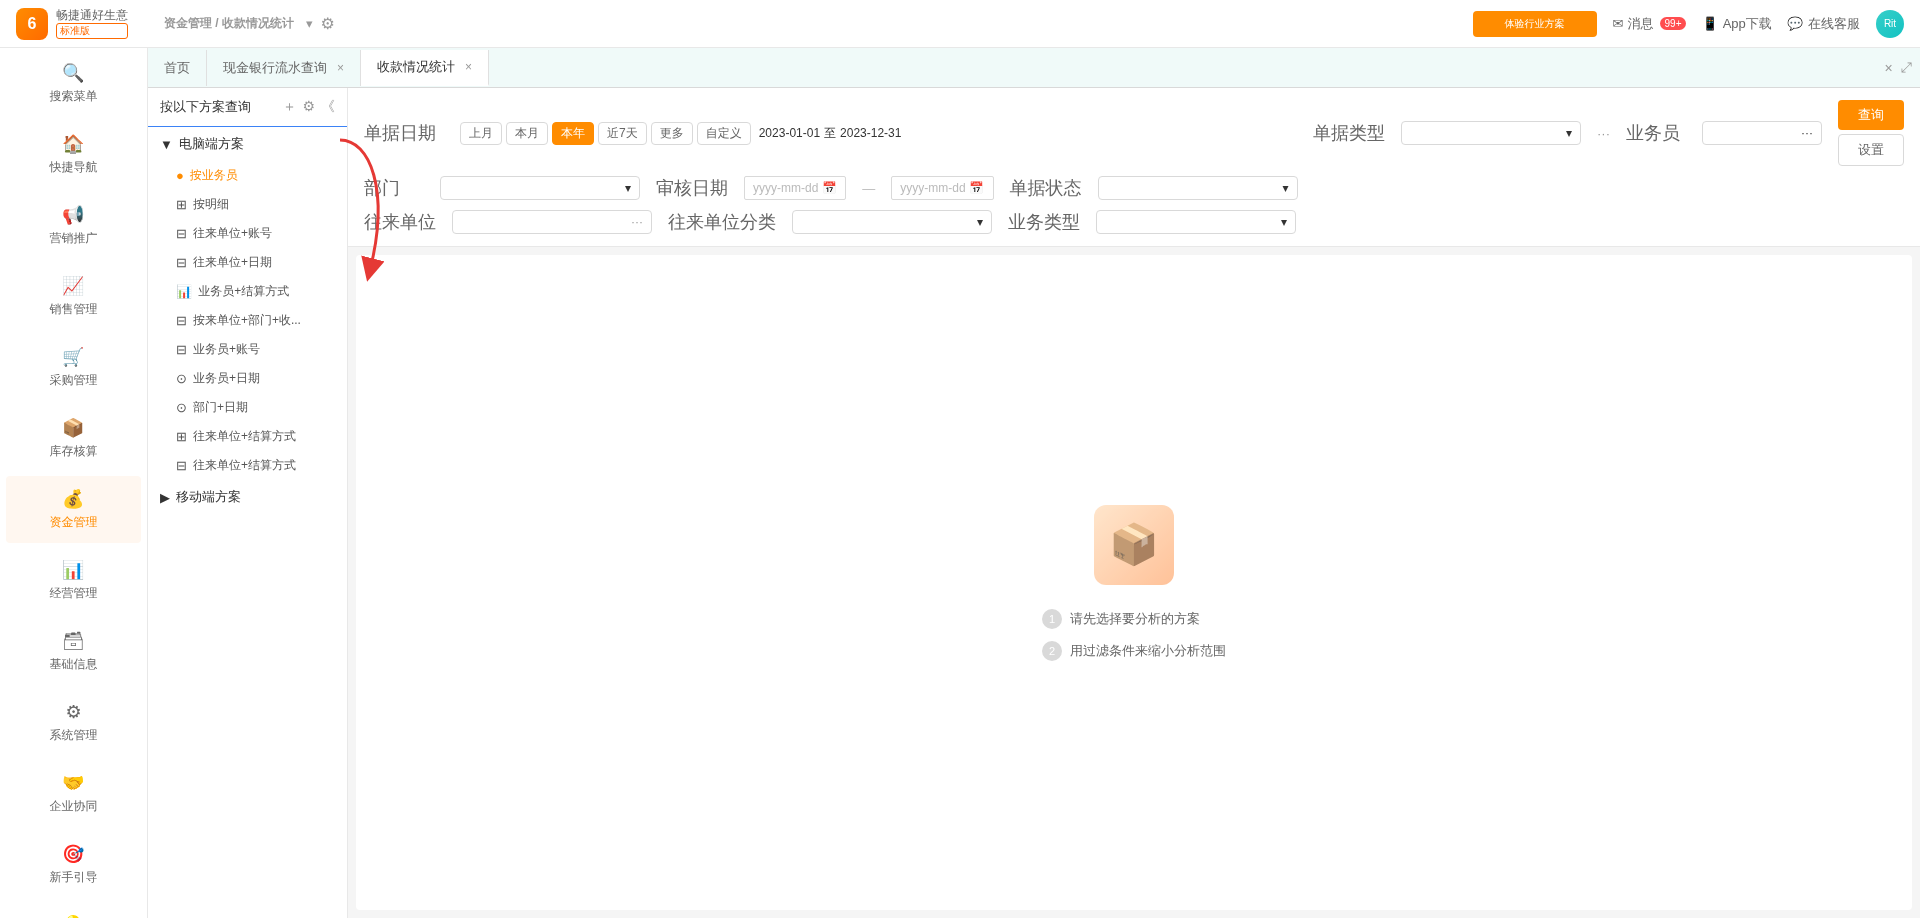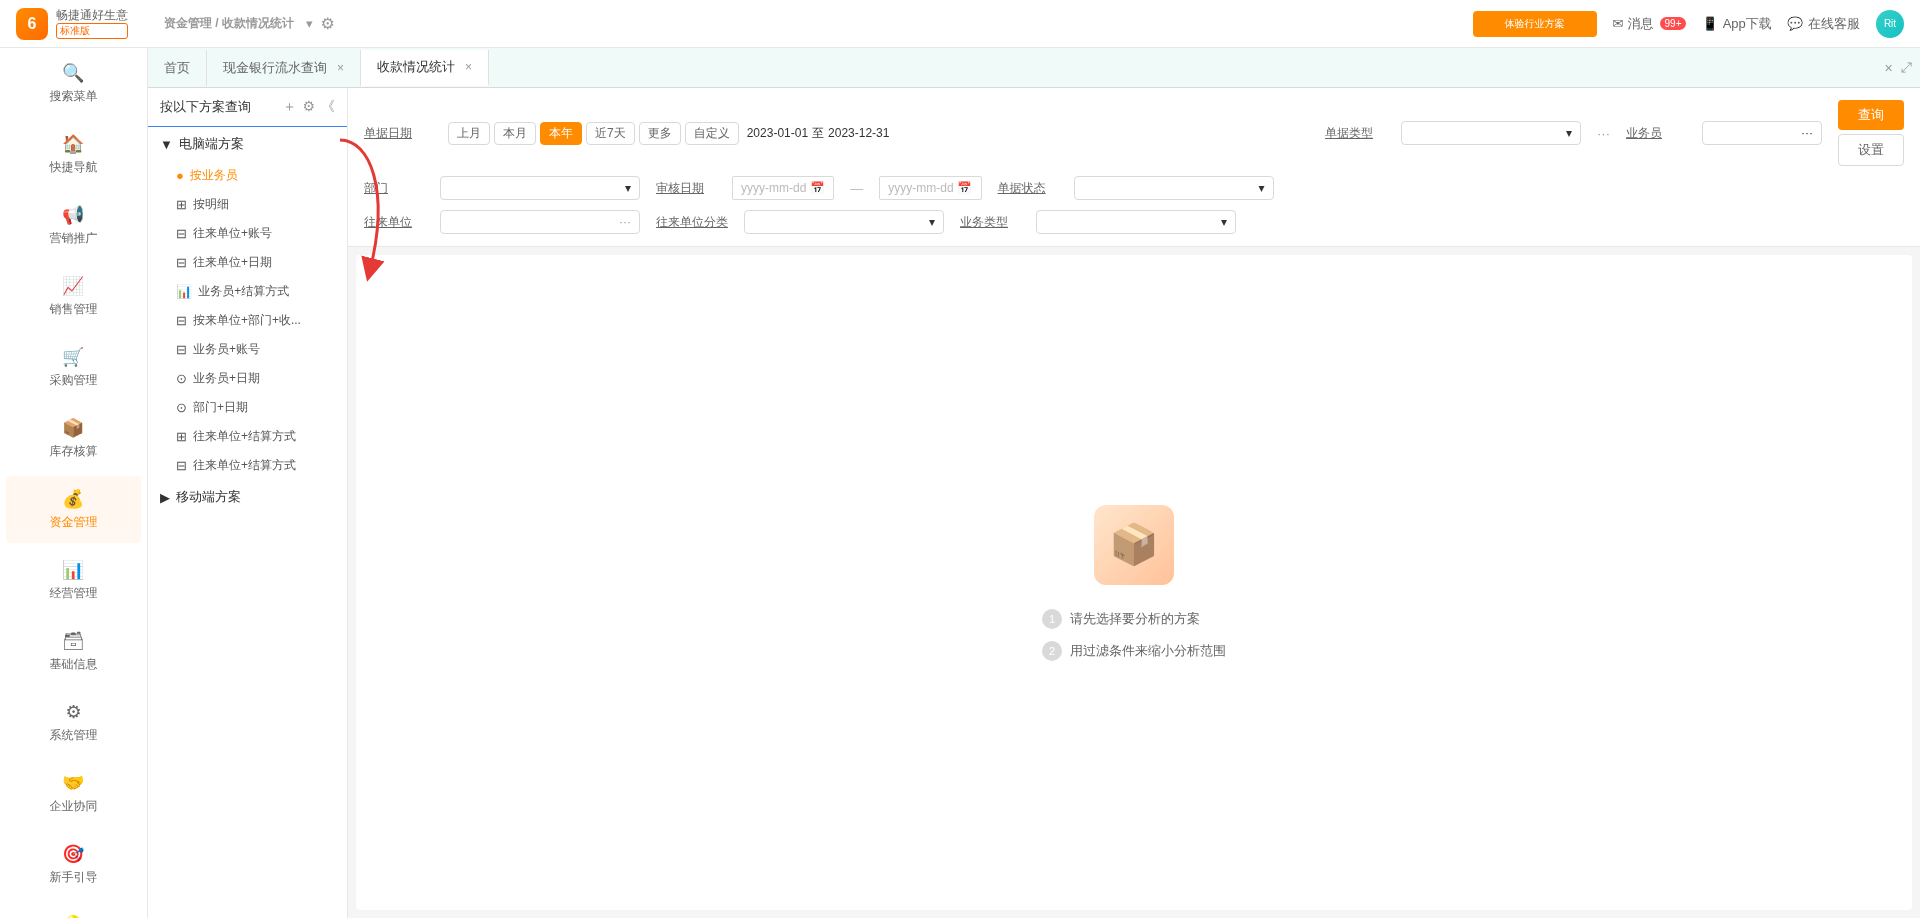"单据日期" .filter-label { font-size: 12px -> 18px; text-decoration: underline -> none }
